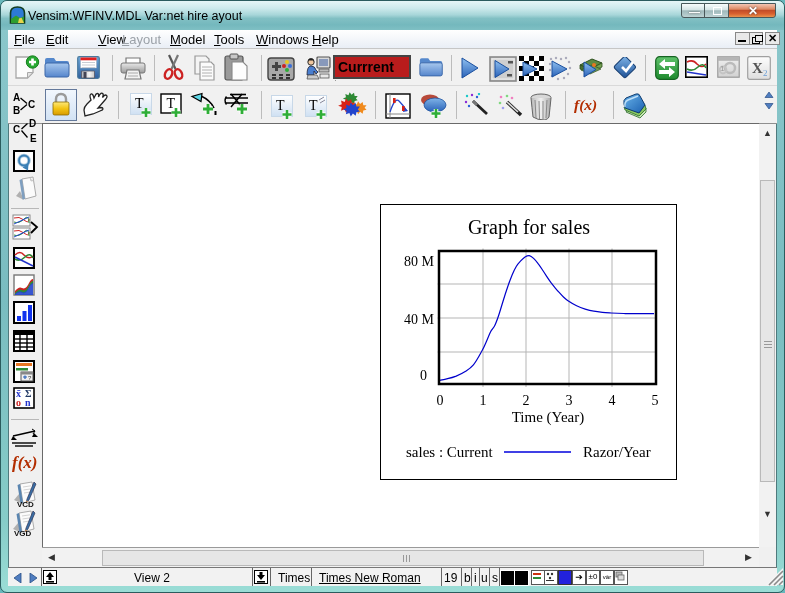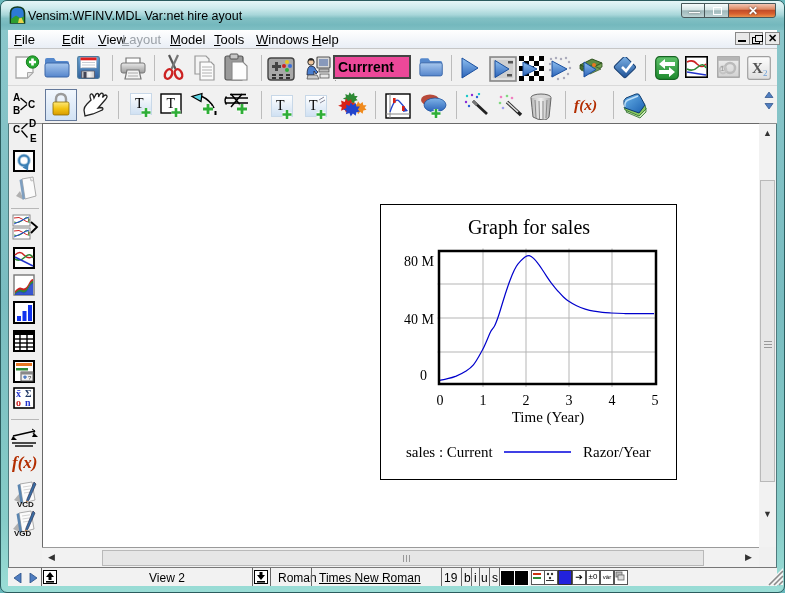"Edit" span.mi { left: 54px -> 38px }
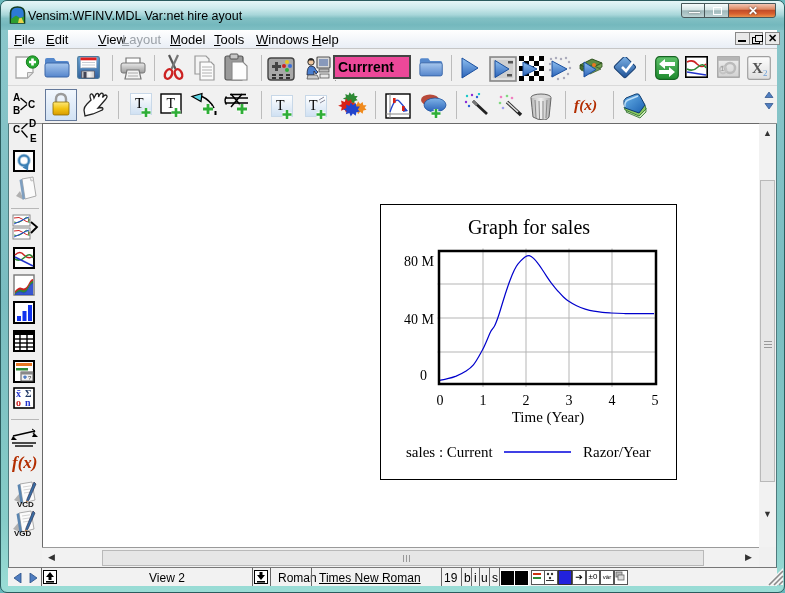"Currrent" div { background: #ec4899 -> #b91c1c }
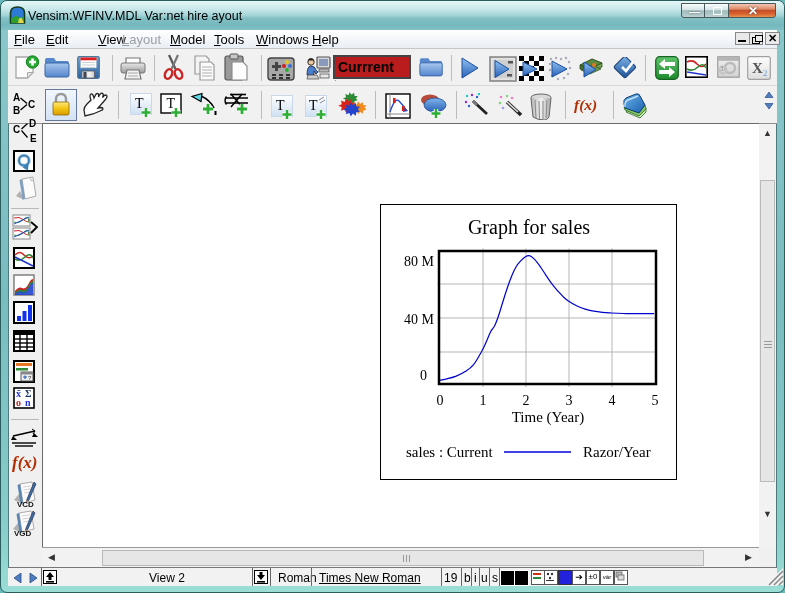"View 2" span.stxt { left: 141px -> 126px }
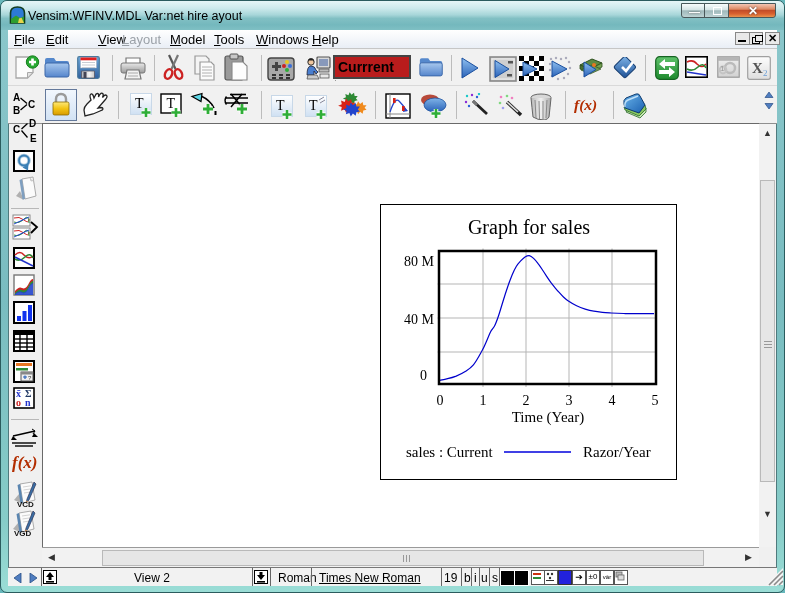"Roman" span.stxt { text: Roman -> Times }
